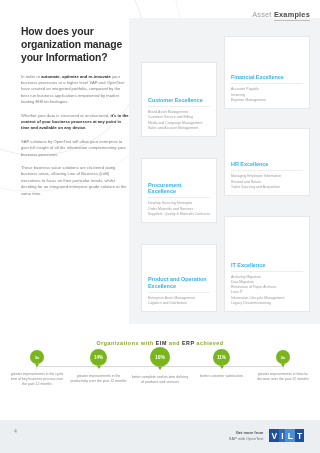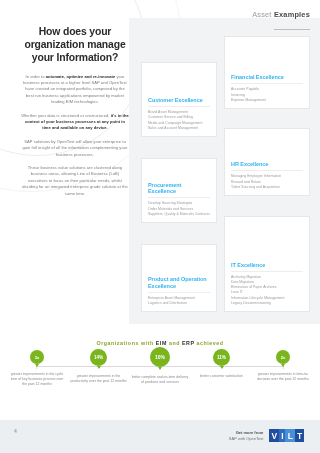"Examples" .panel-title b { padding-bottom: 10px -> 1px }
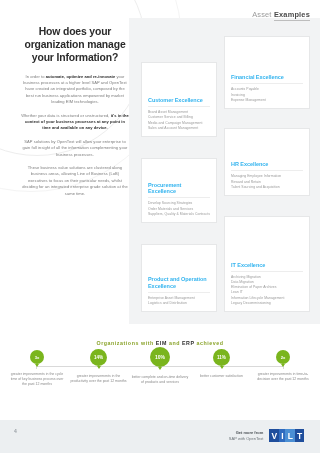"How does your organization manage" .left { text-align: center -> none }
